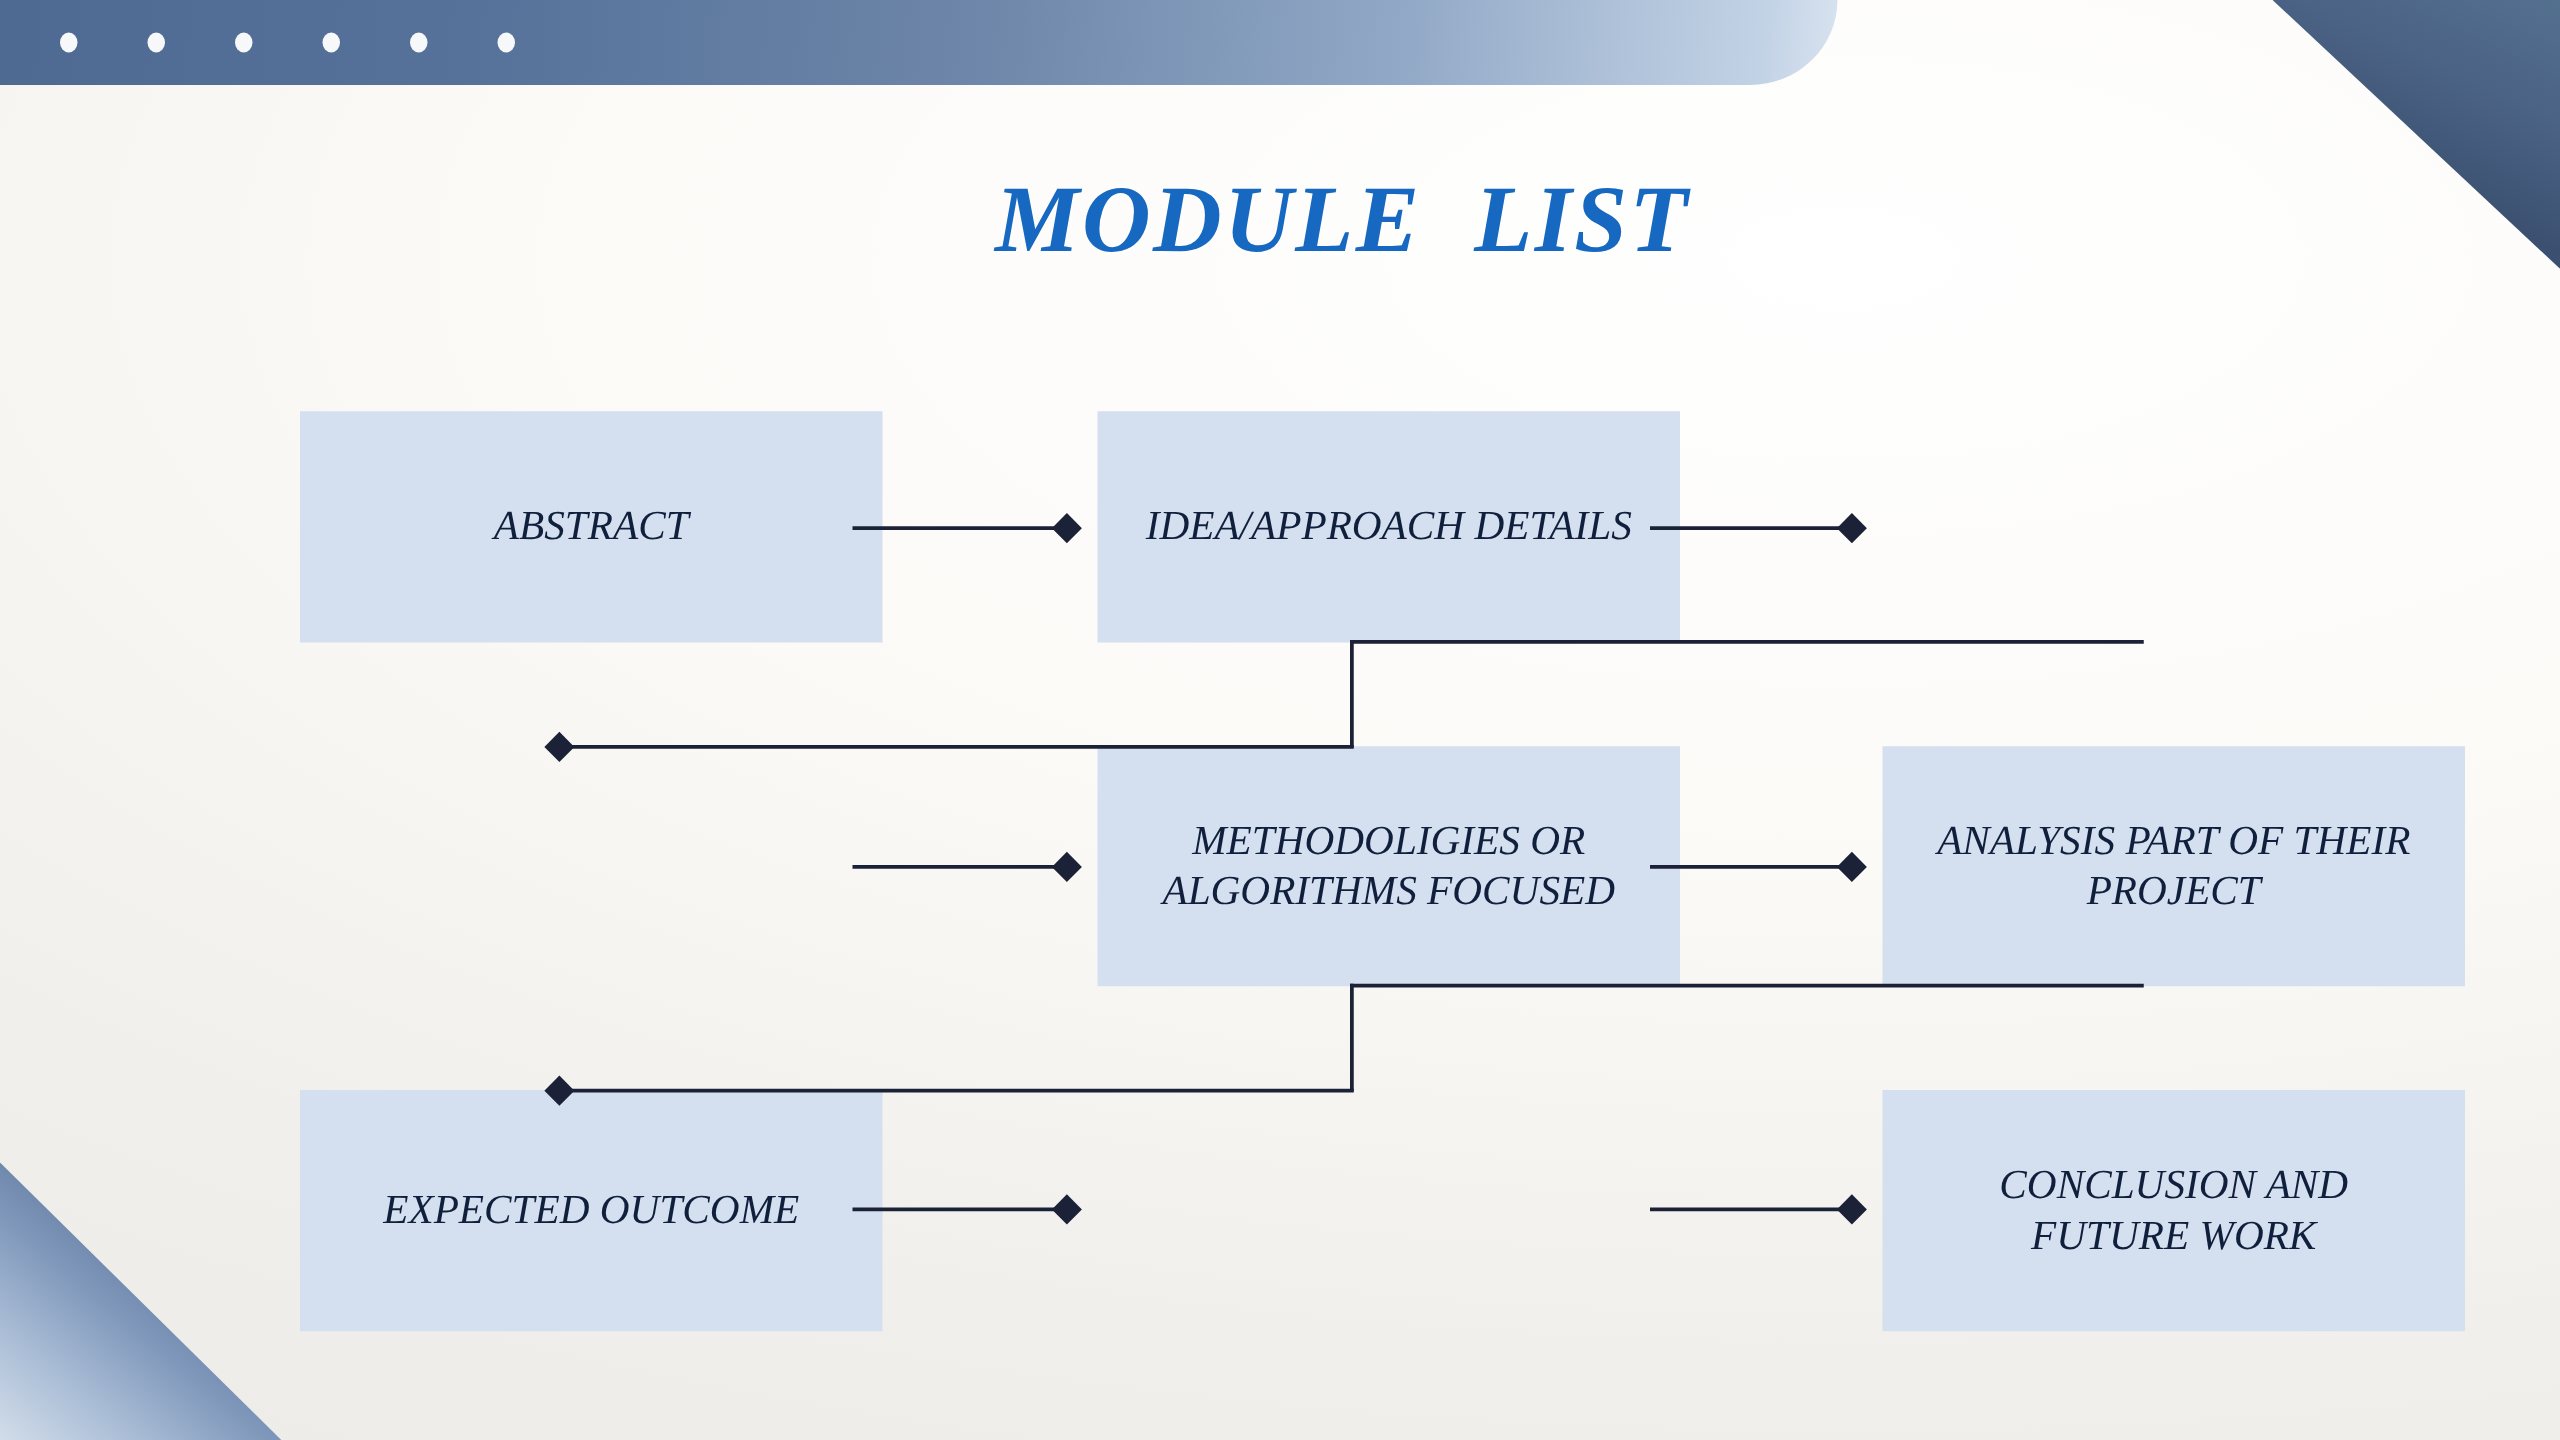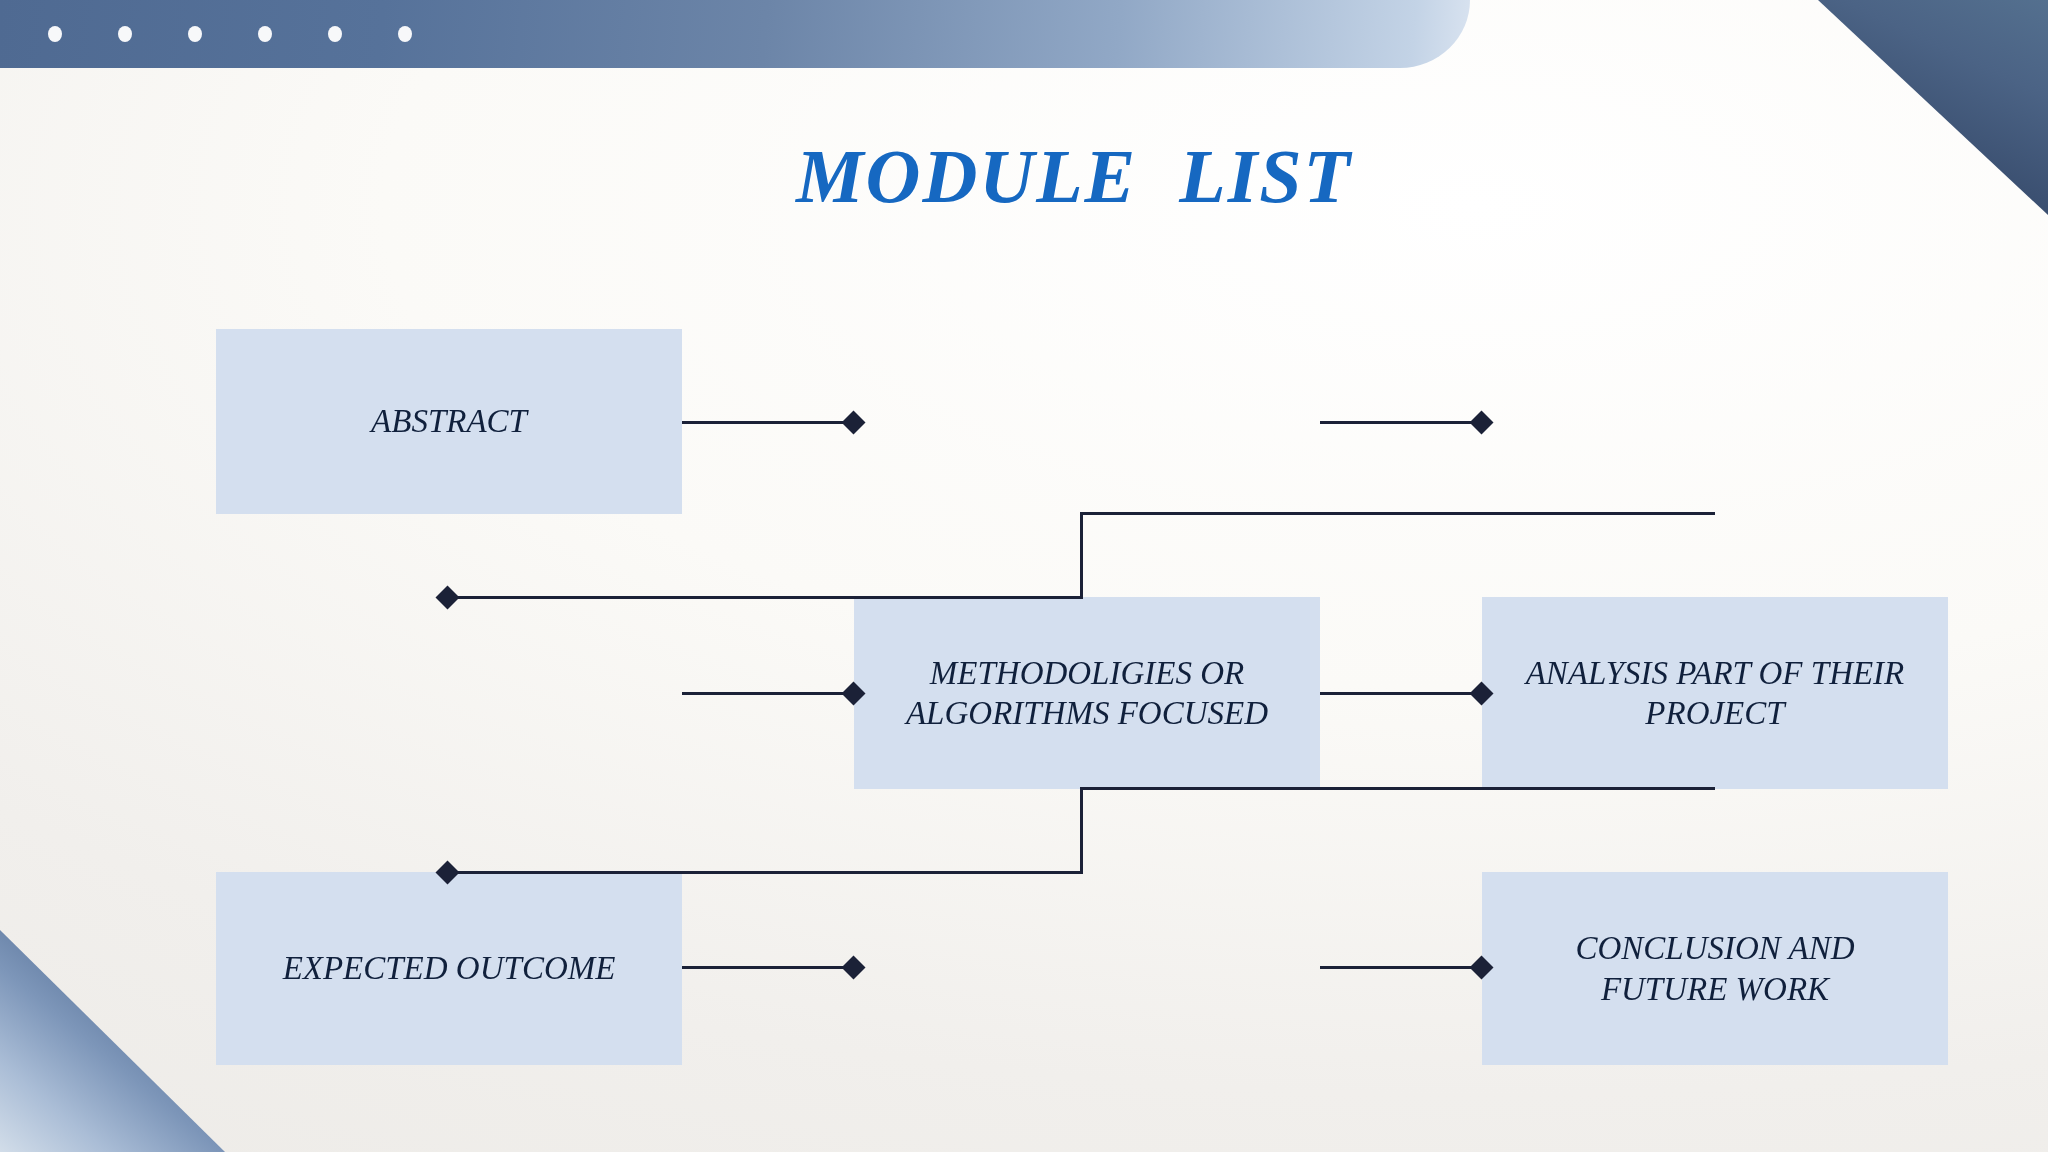"ABSTRACT" .box { margin-left: none -> 24px }
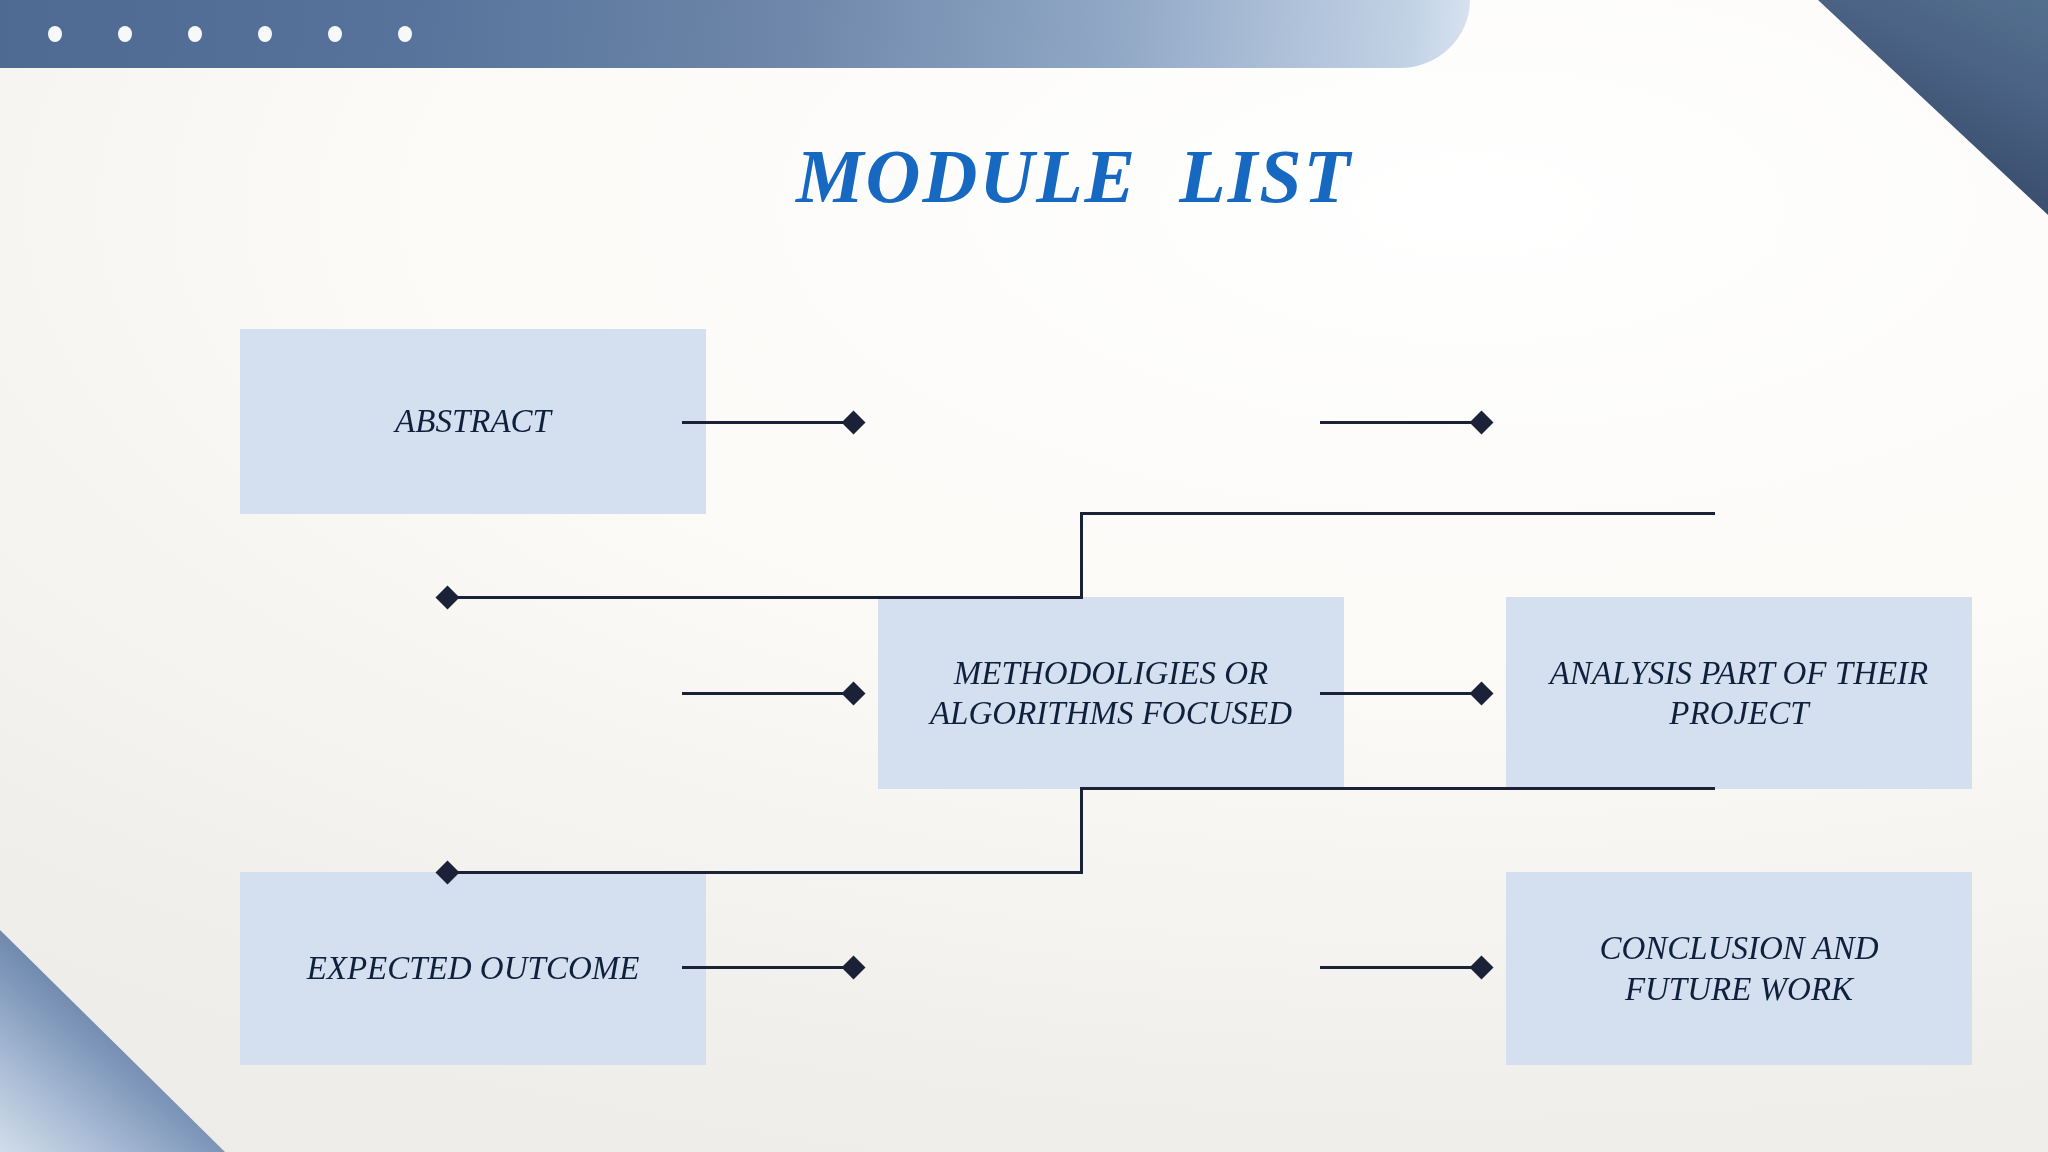"IDEA/APPROACH DETAILS" div.box { html: none -> <div> <span>IDEA/APPROACH DETAILS</span> </div> }
